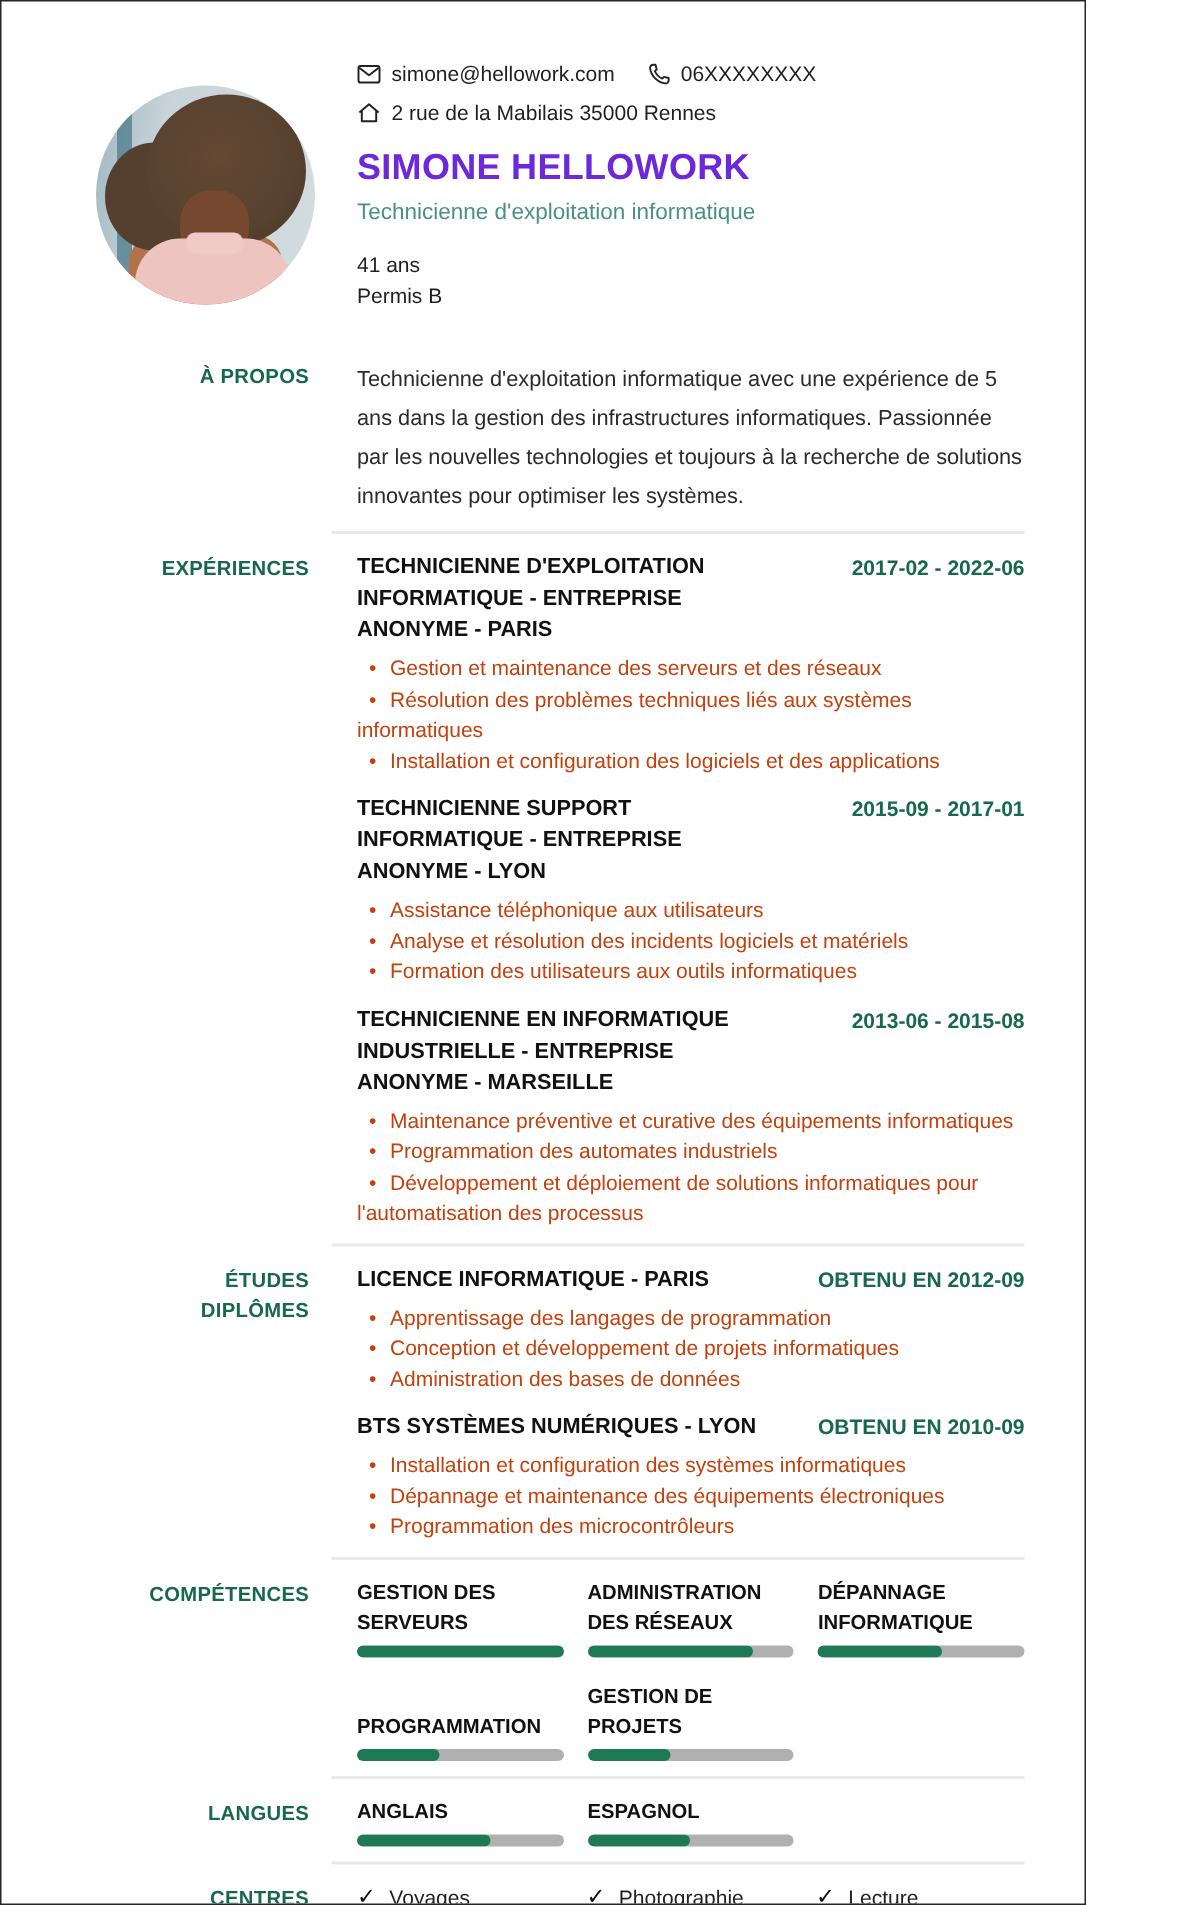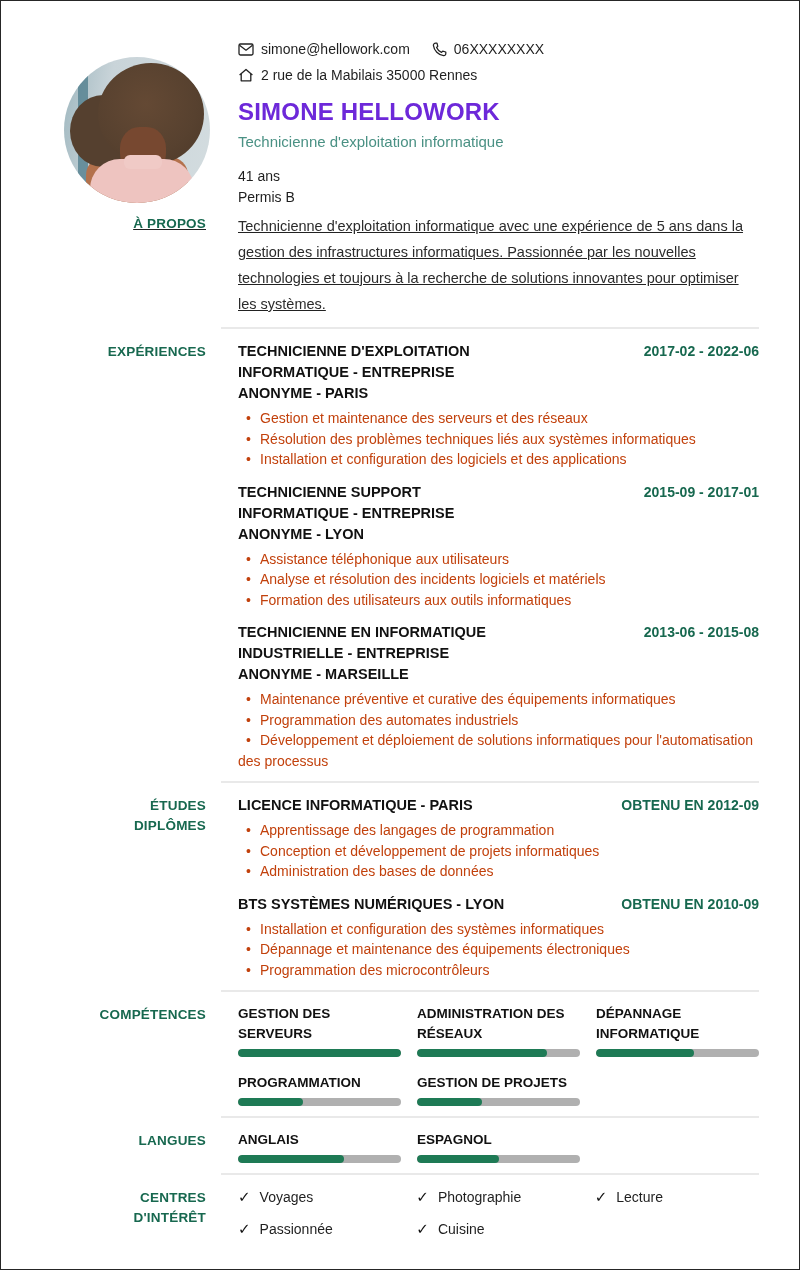"simone@hellowork.com" .page { width: 800px -> 724px }
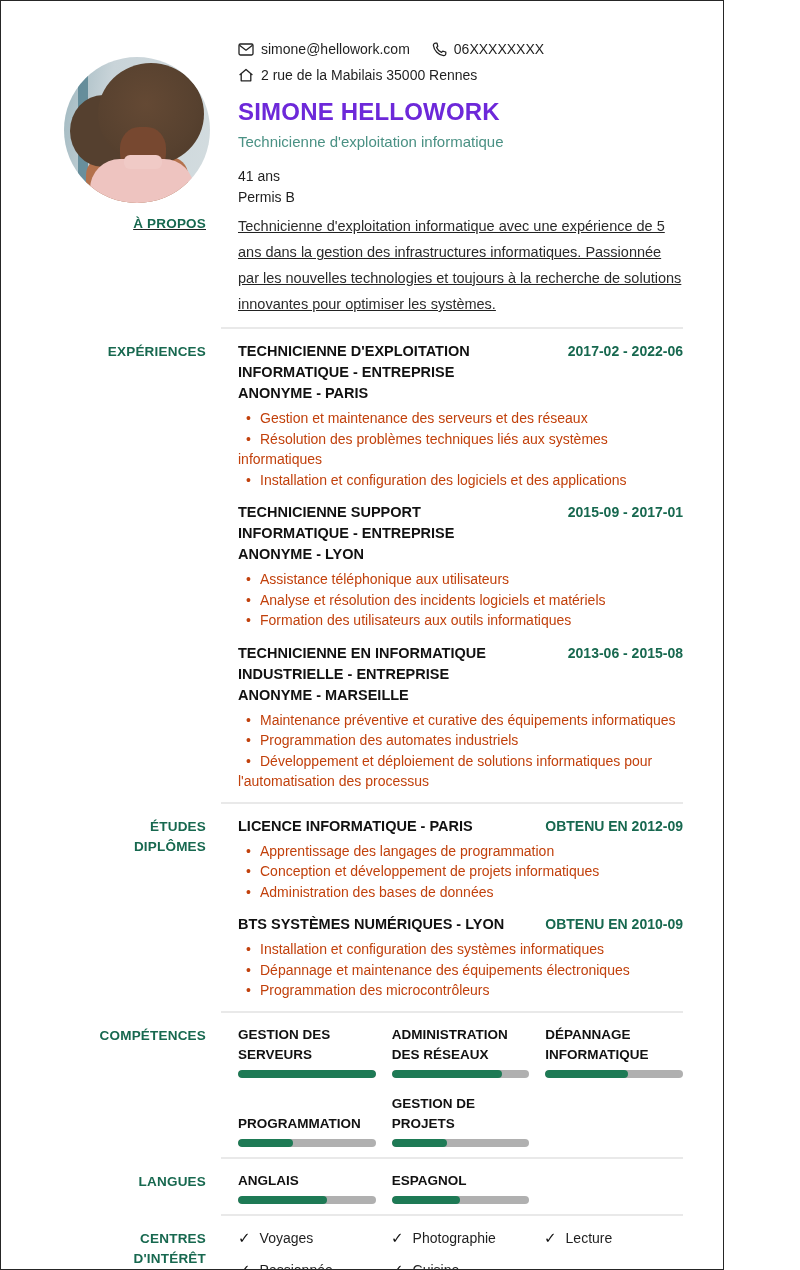"À PROPOS" .about-section { margin-top: 5px -> 32px; text-decoration: underline -> none }
